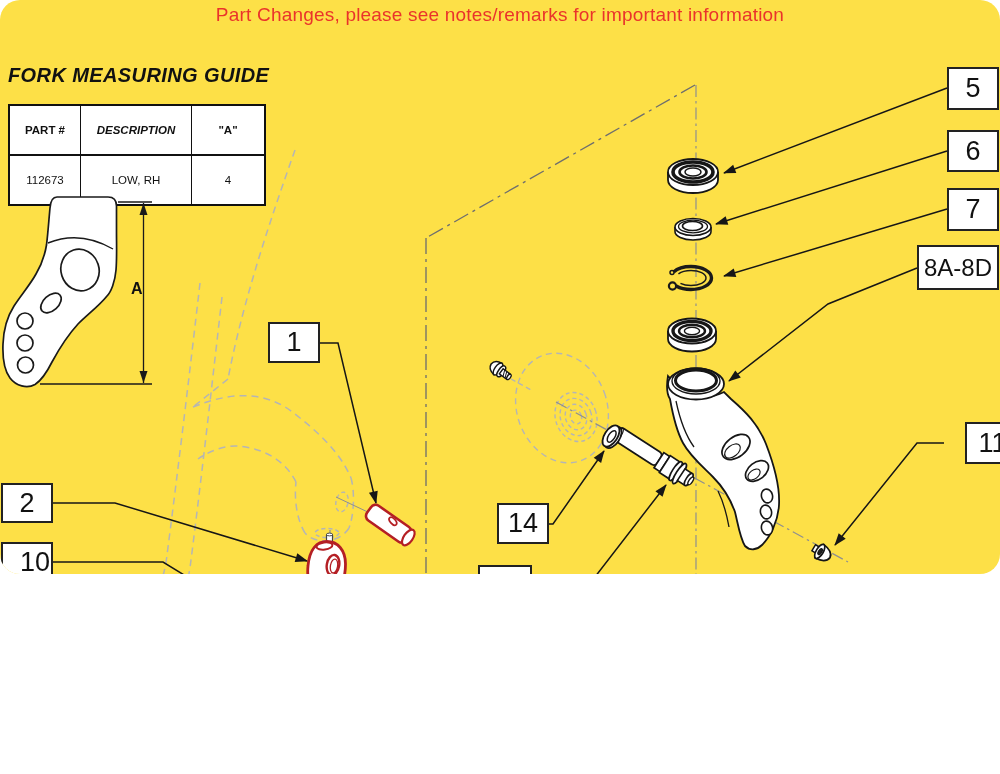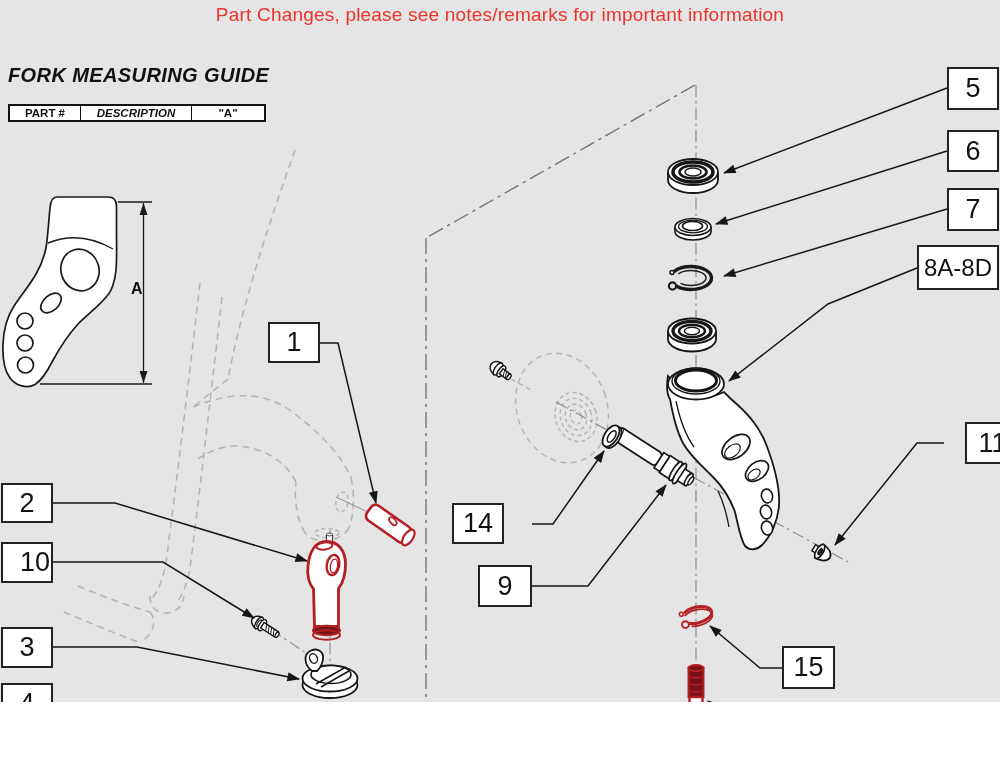"Part Changes, please see notes/remarks" .canvas { background: #e5e5e5 -> #fde047; border-radius: none -> 20px; height: 702px -> 574px }
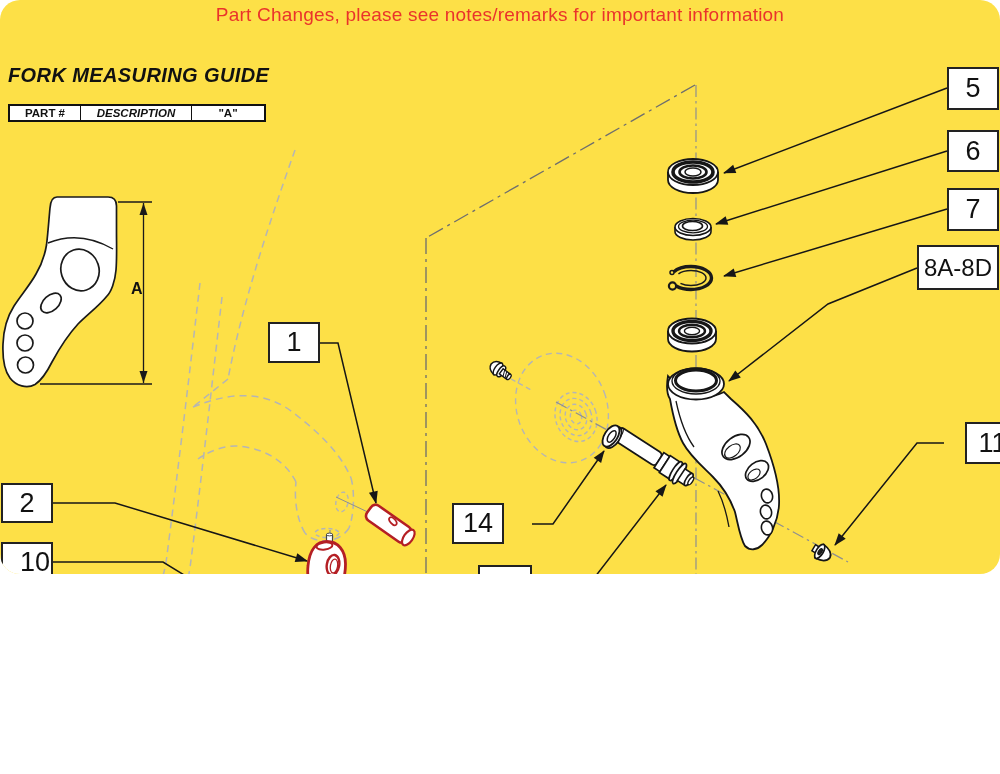"PART #" table.guide th, table.guide td { padding: 0 4px -> 17px 4px }
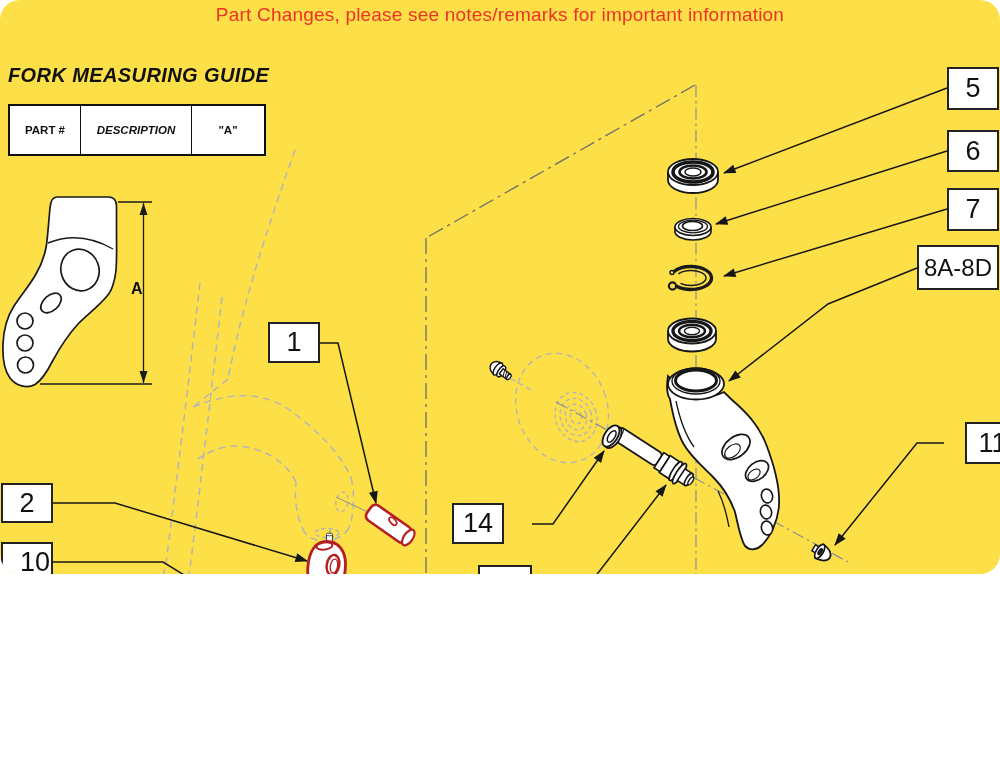"112673" tr.thick { html: none -> <tr> <td>112673</td> <td>LOW, RH</td> <td>4</td> </tr> }
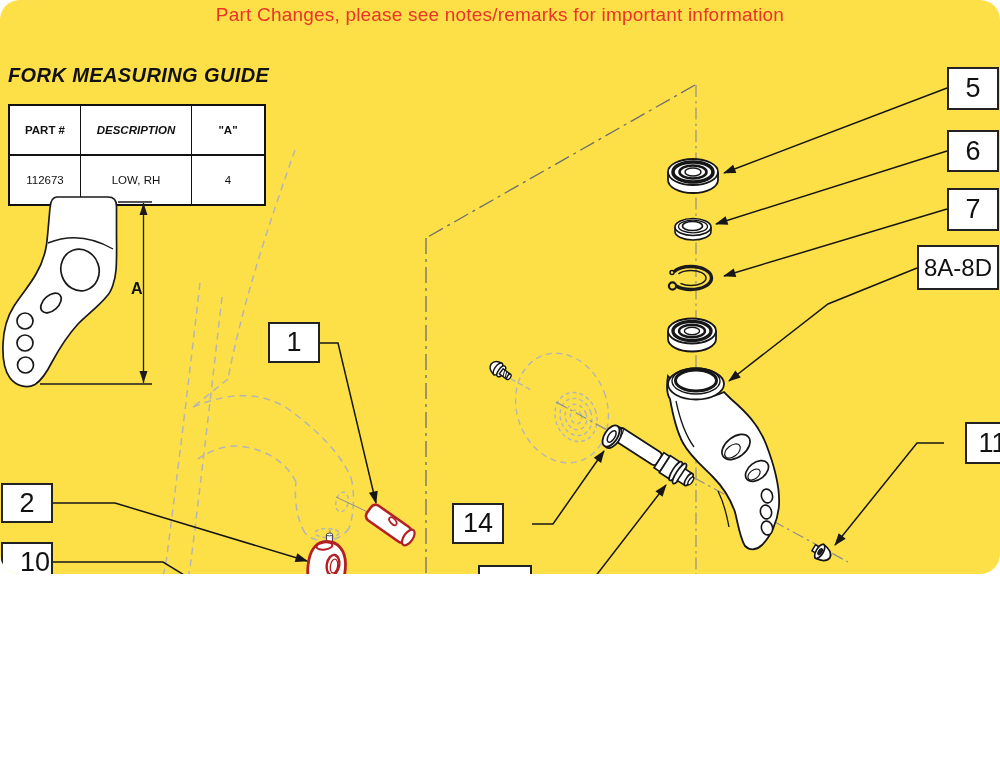"14" div.callout { left: 452px -> 497px }
